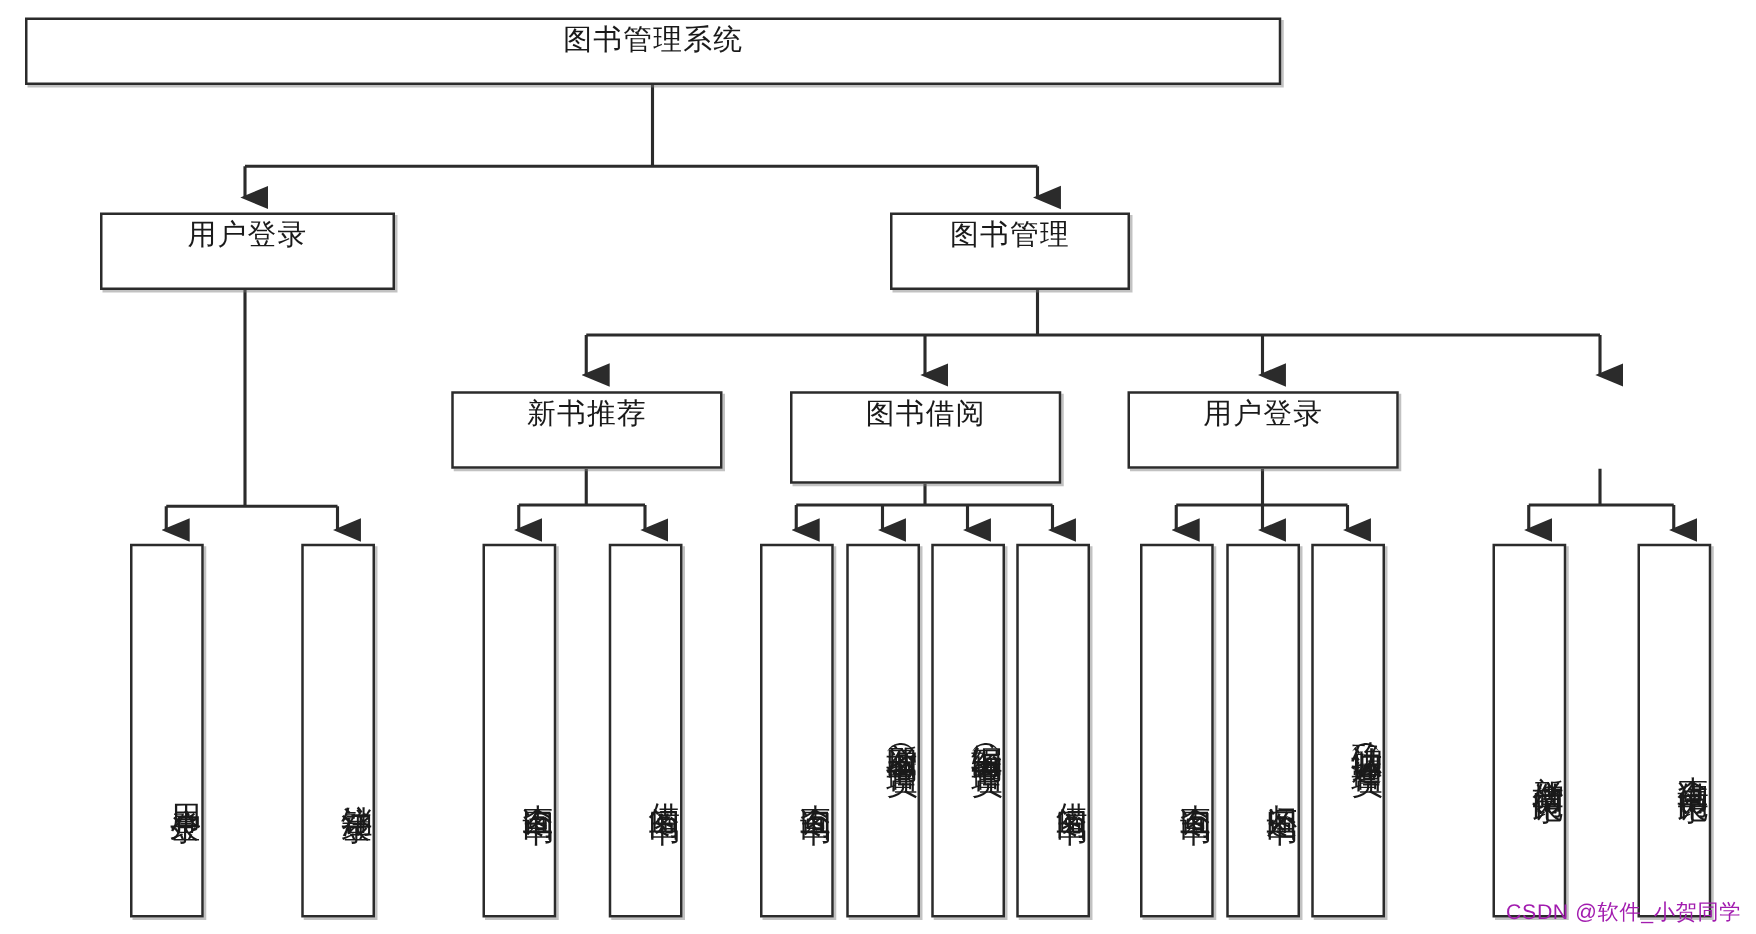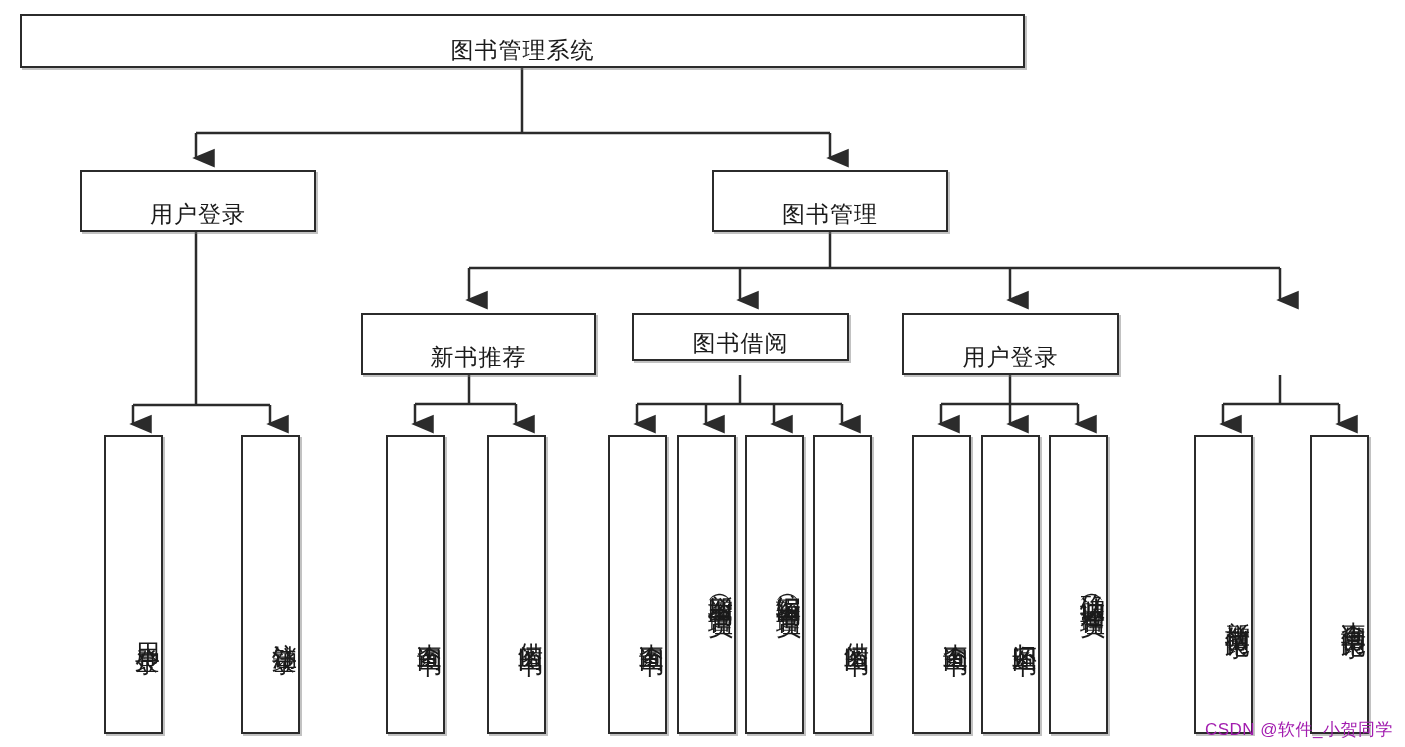"图书管理系统" .node { align-items: flex-end -> flex-start }
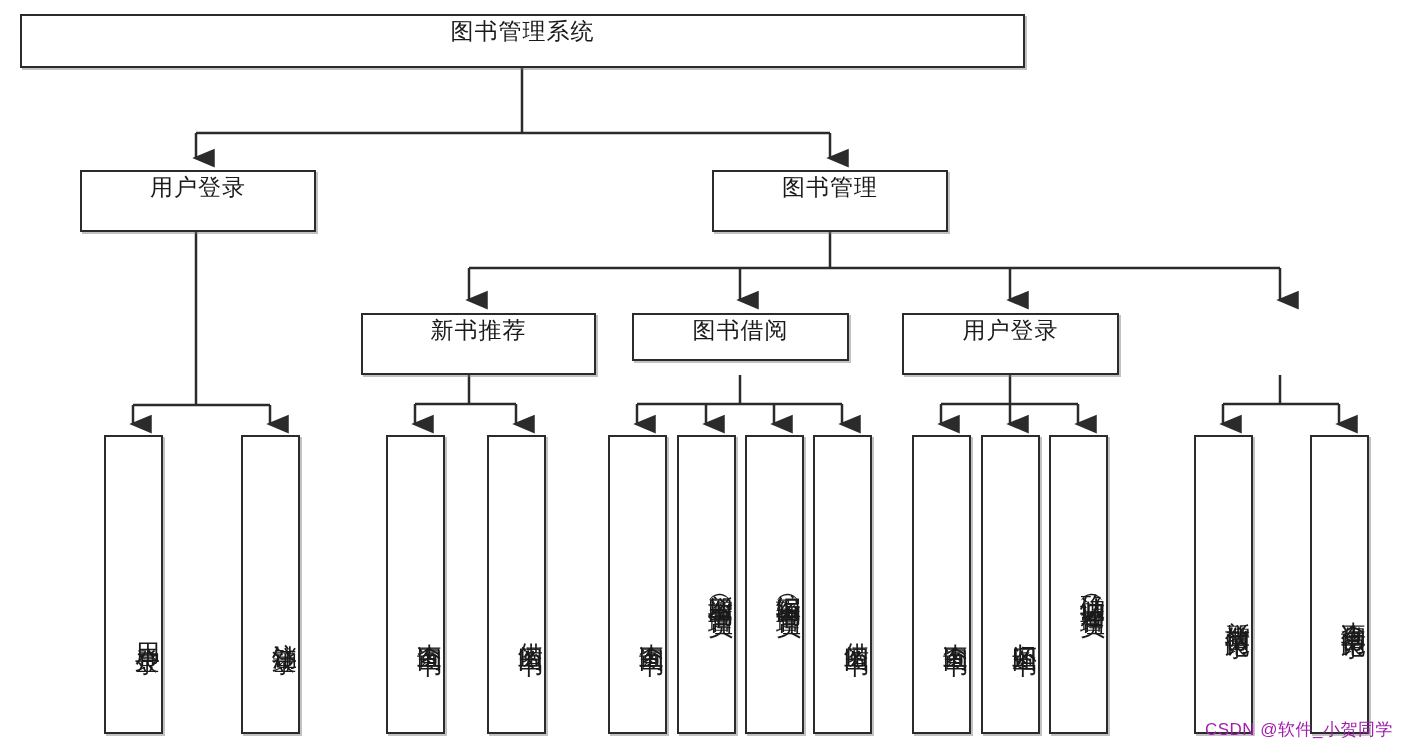"图书管理" div.node { width: 236px -> 192px }
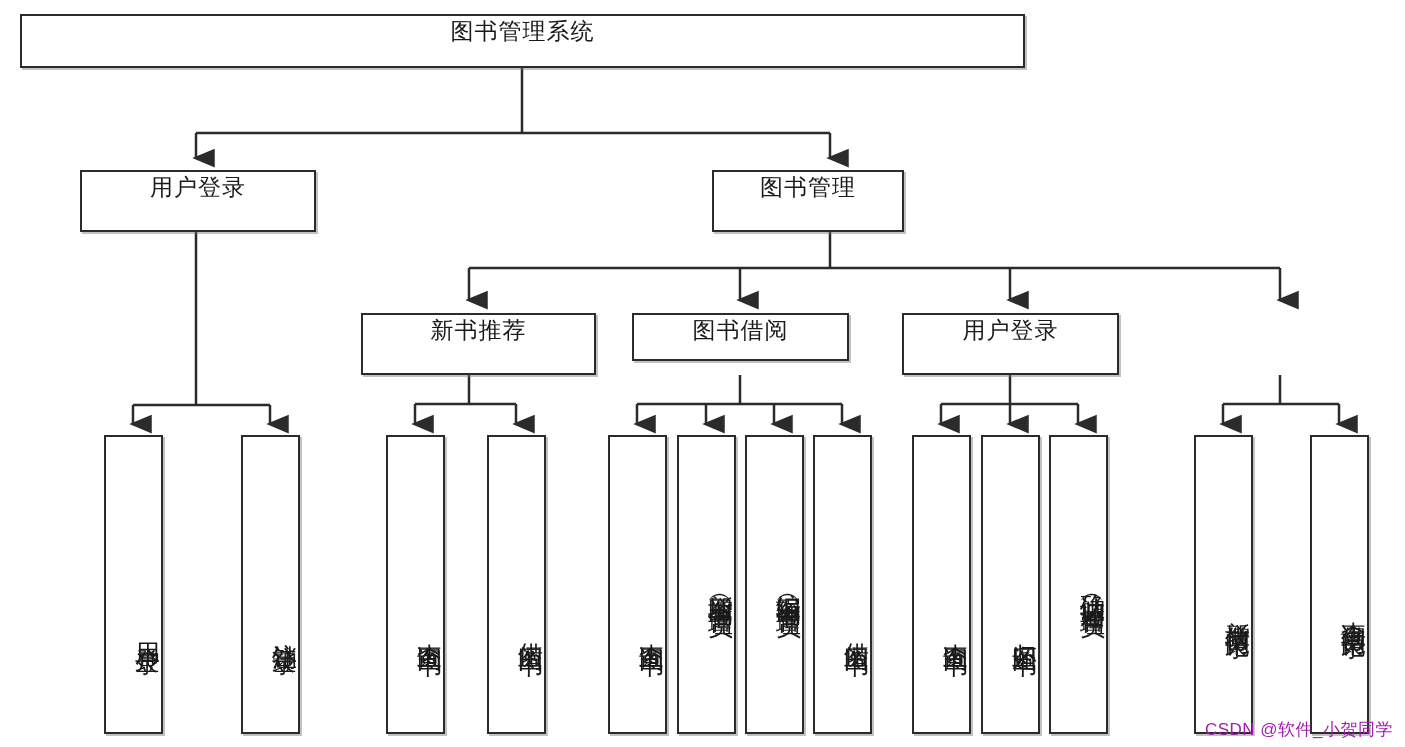"新书推荐" div.node { width: 235px -> 217px }
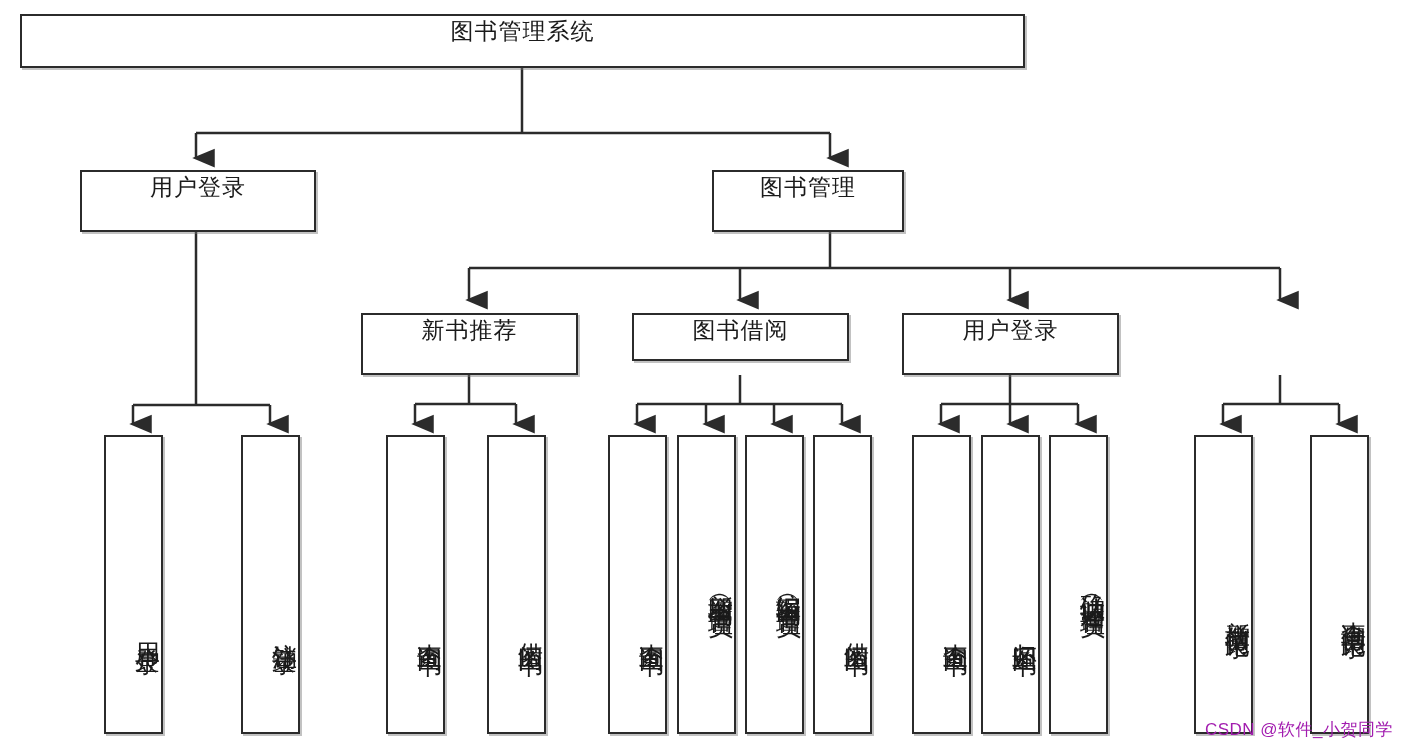"图书借阅" div.node { height: 48px -> 74px }
